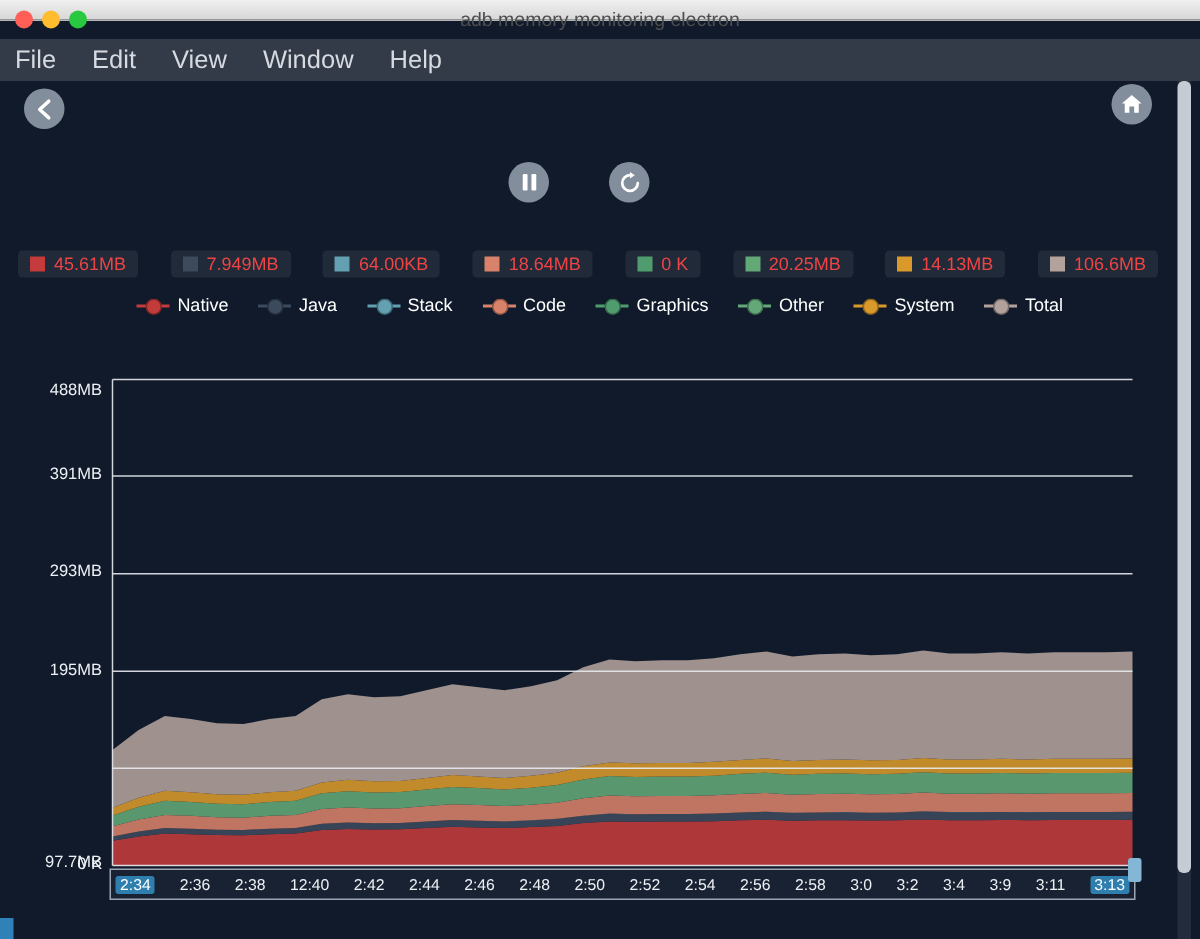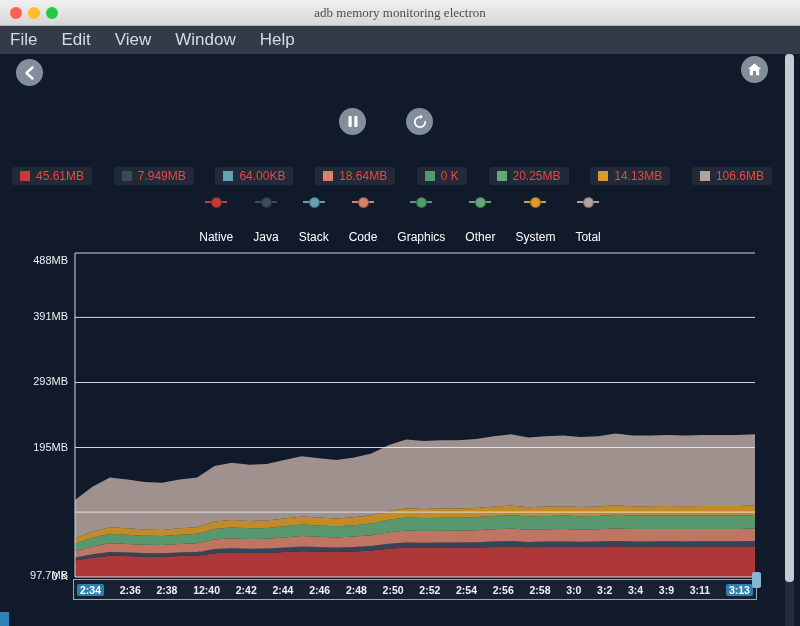"adb memory monitoring electron" .titlebar { font-family: Liberation Serif, serif -> none; height: 26px -> 14px }
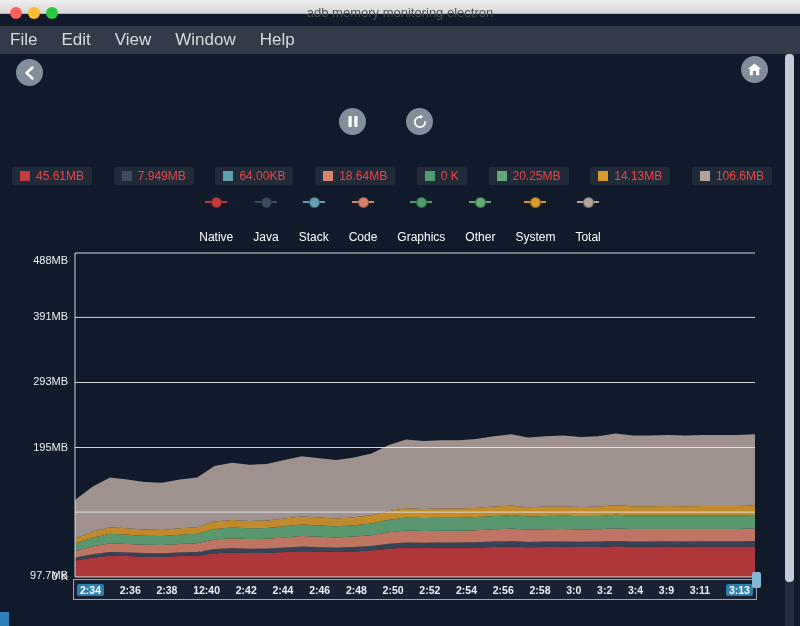"Native" .ls-item { align-items: center -> flex-end; flex-direction: column -> none; gap: 22px -> 5px }
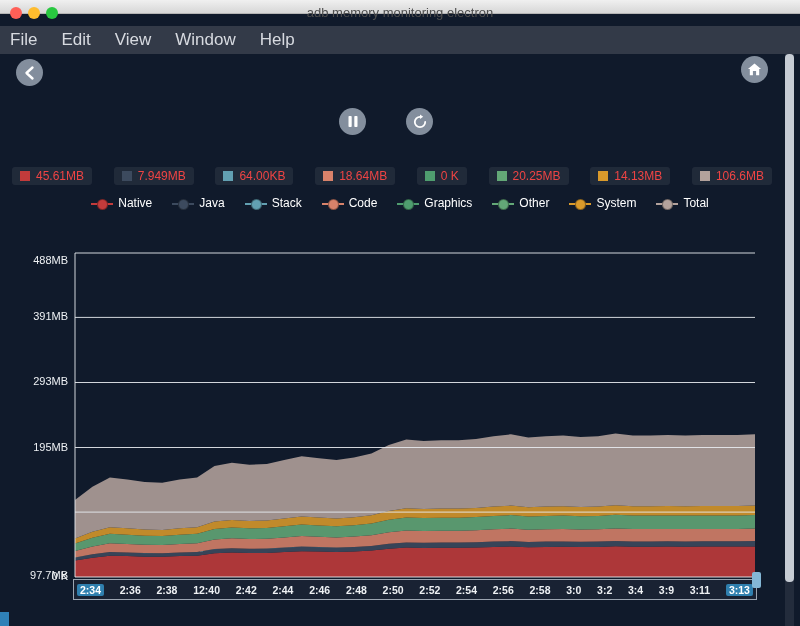"2:34" .tick { font-weight: bold -> none }
